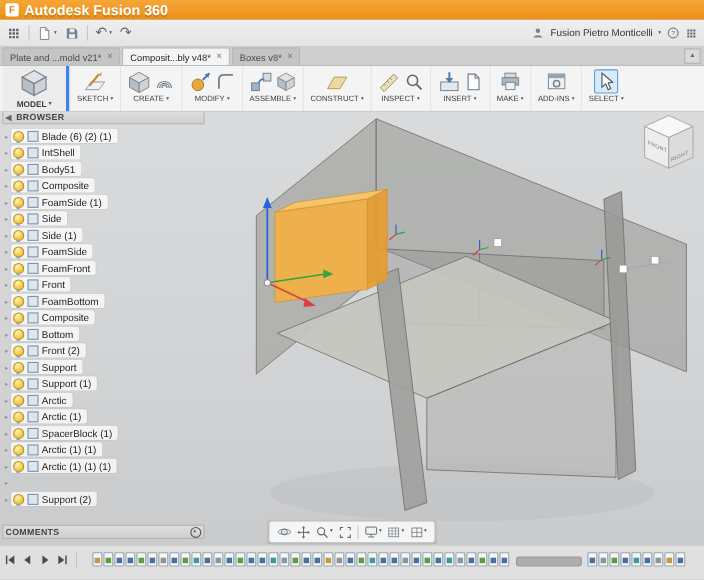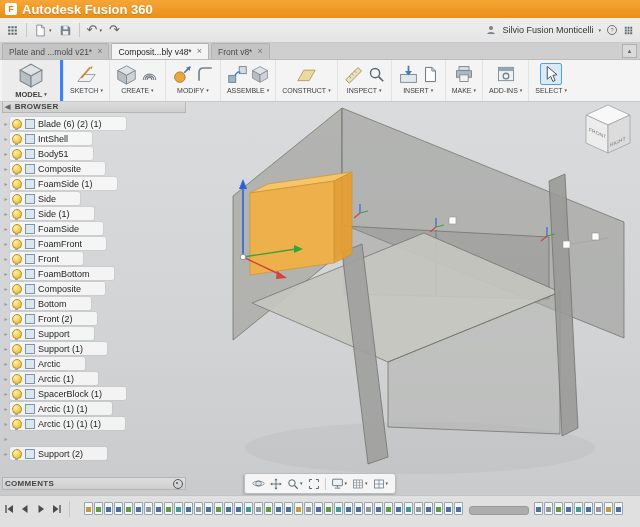"Silvio Fusion Monticelli" span { text: Silvio Fusion -> Fusion Pietro }
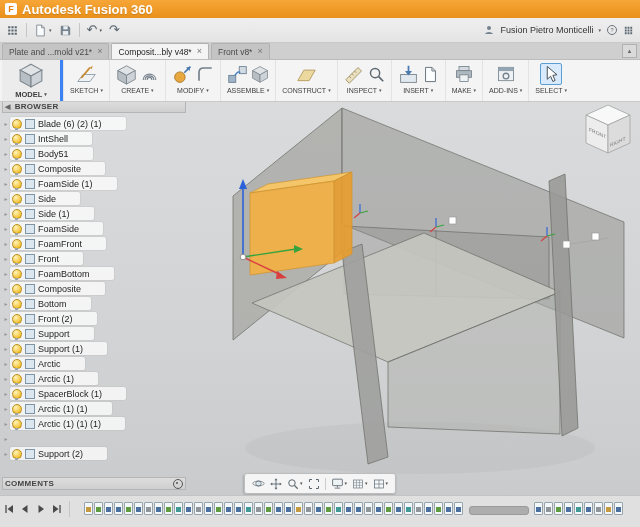"Front v8*" span { text: Front -> Boxes }
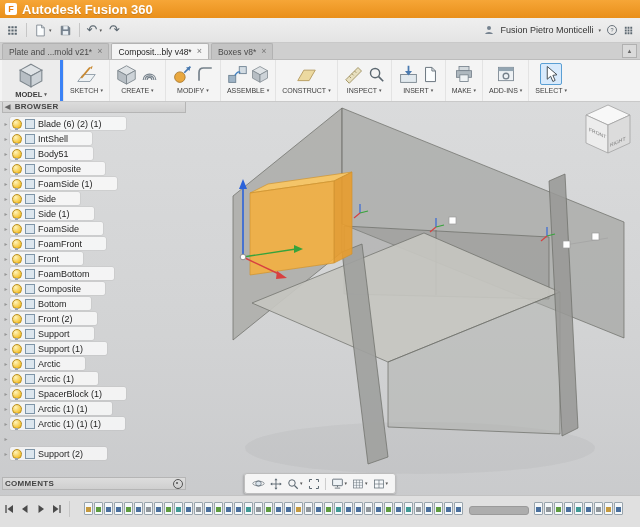"Blade (6) (2) (1)" .b-row { padding: 0 24px 0 2px -> 0 5px 0 2px }
